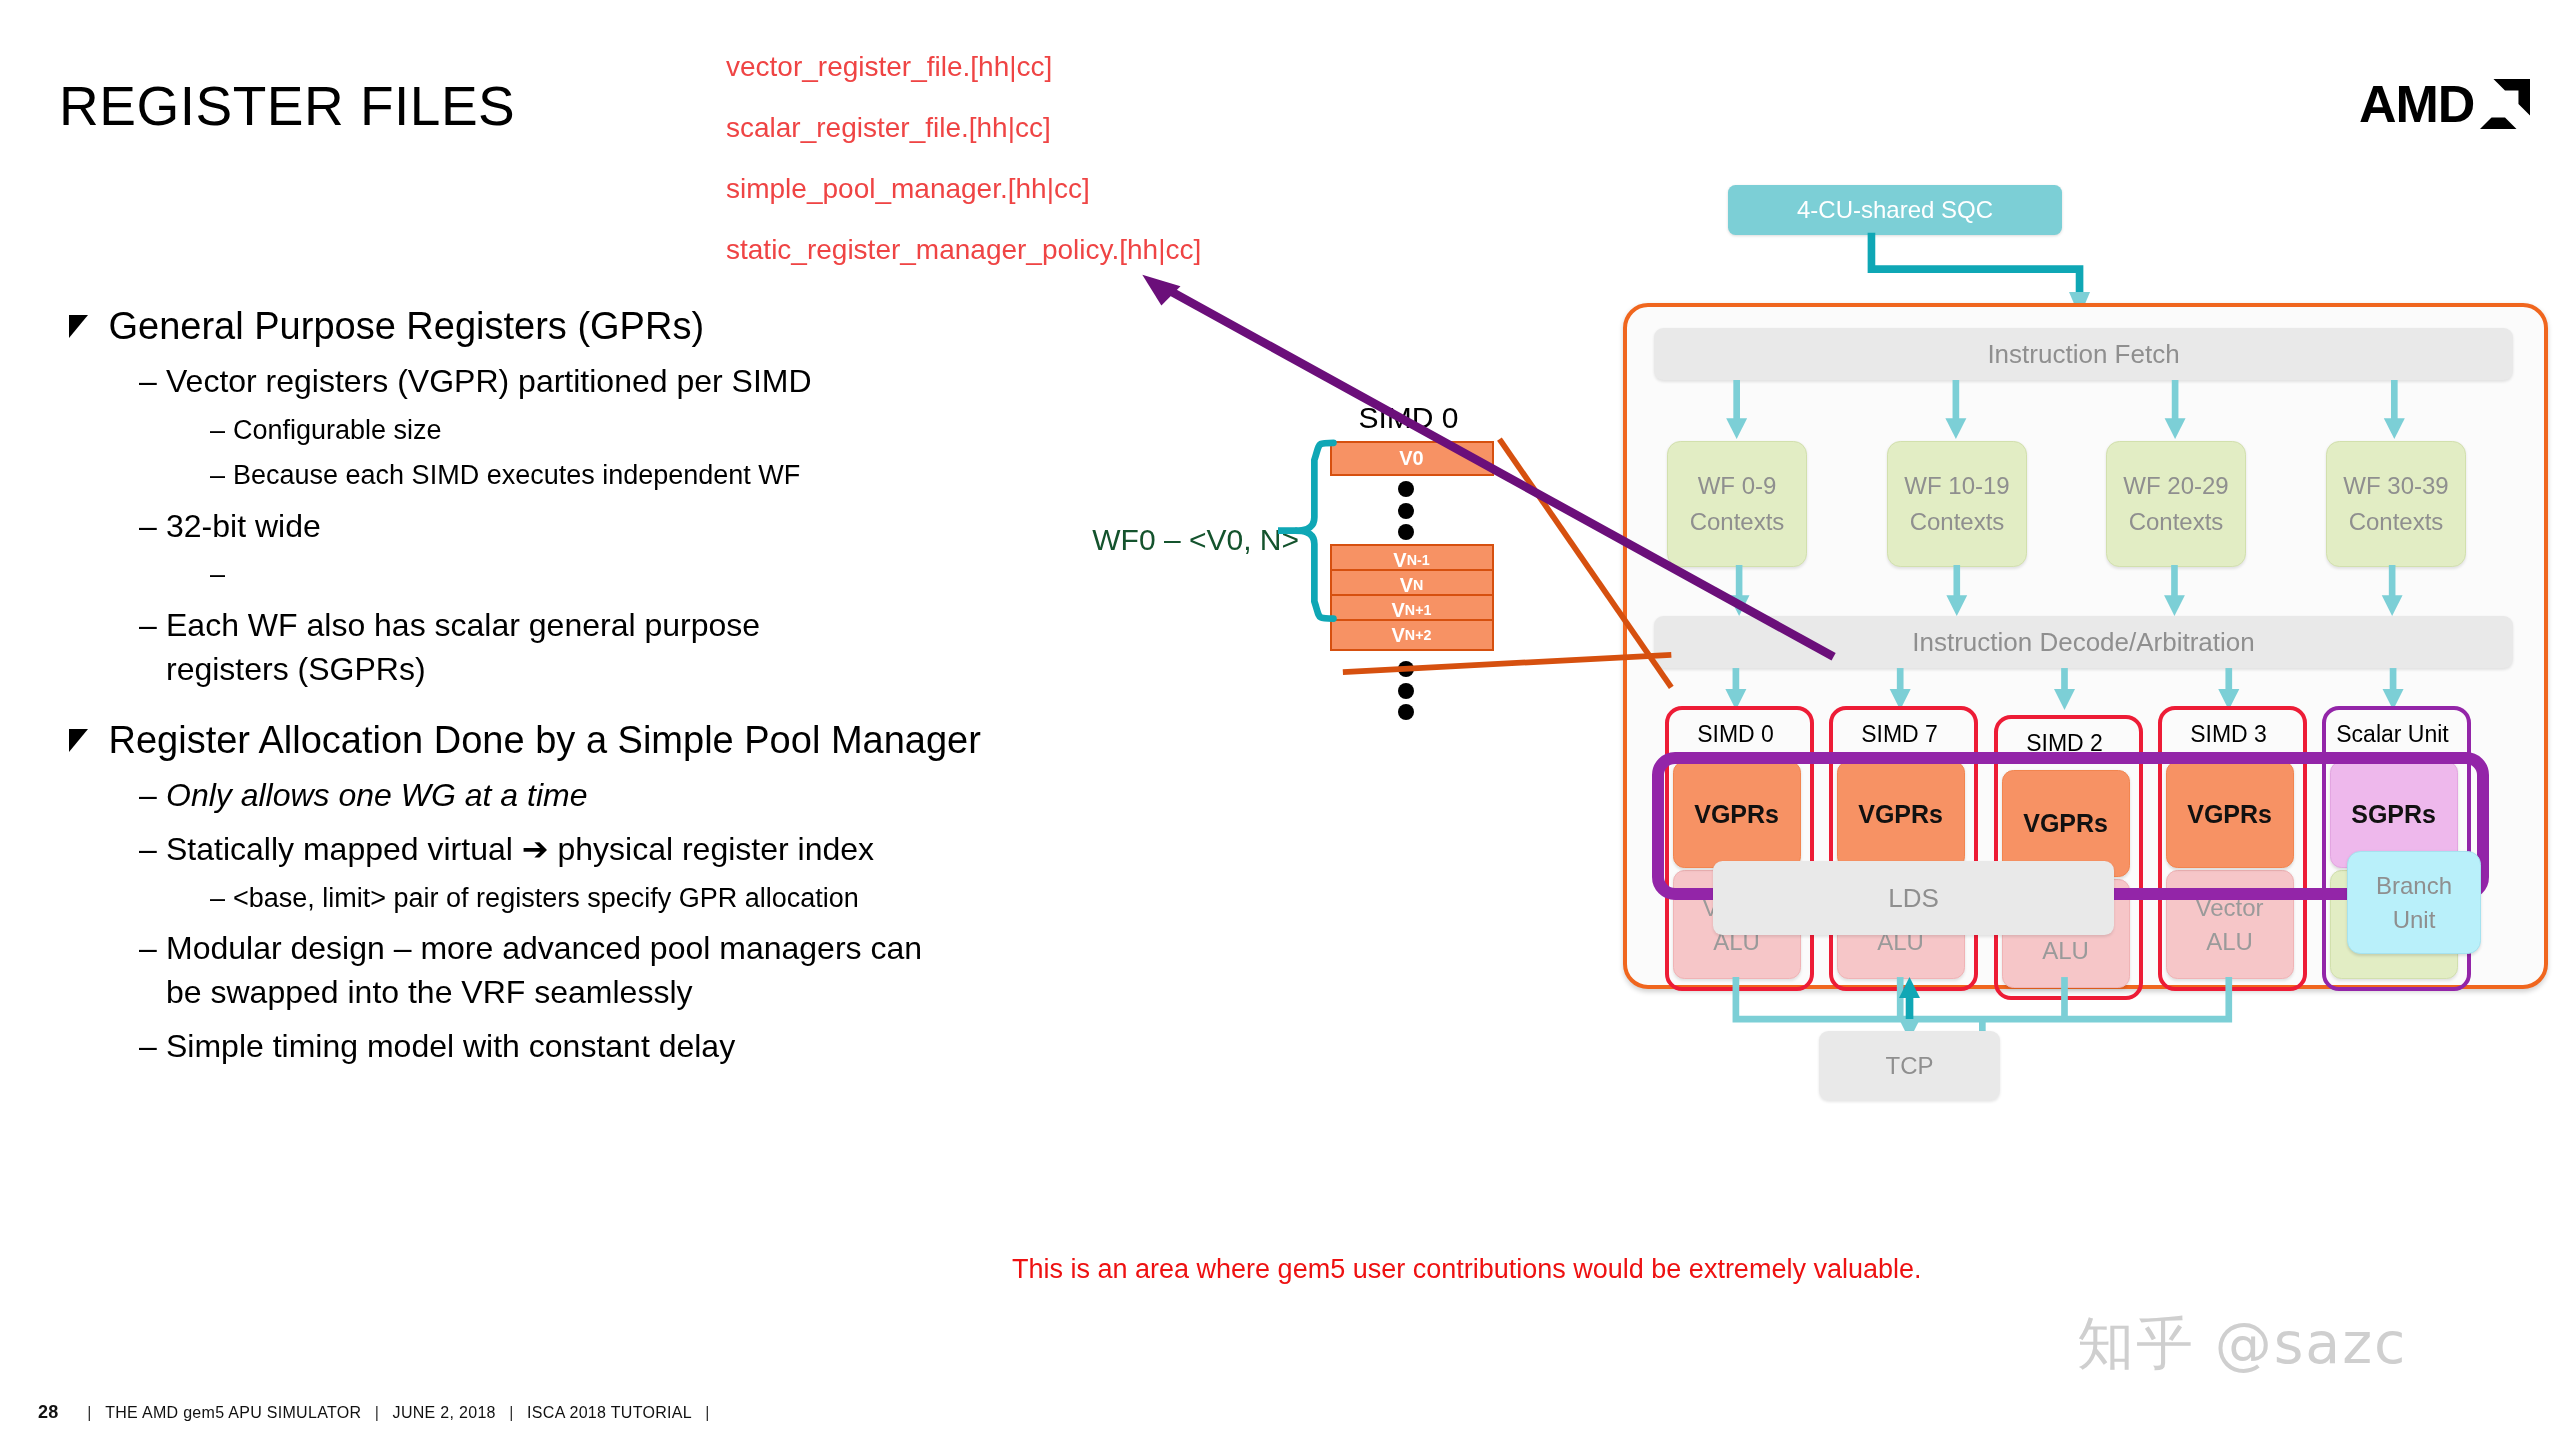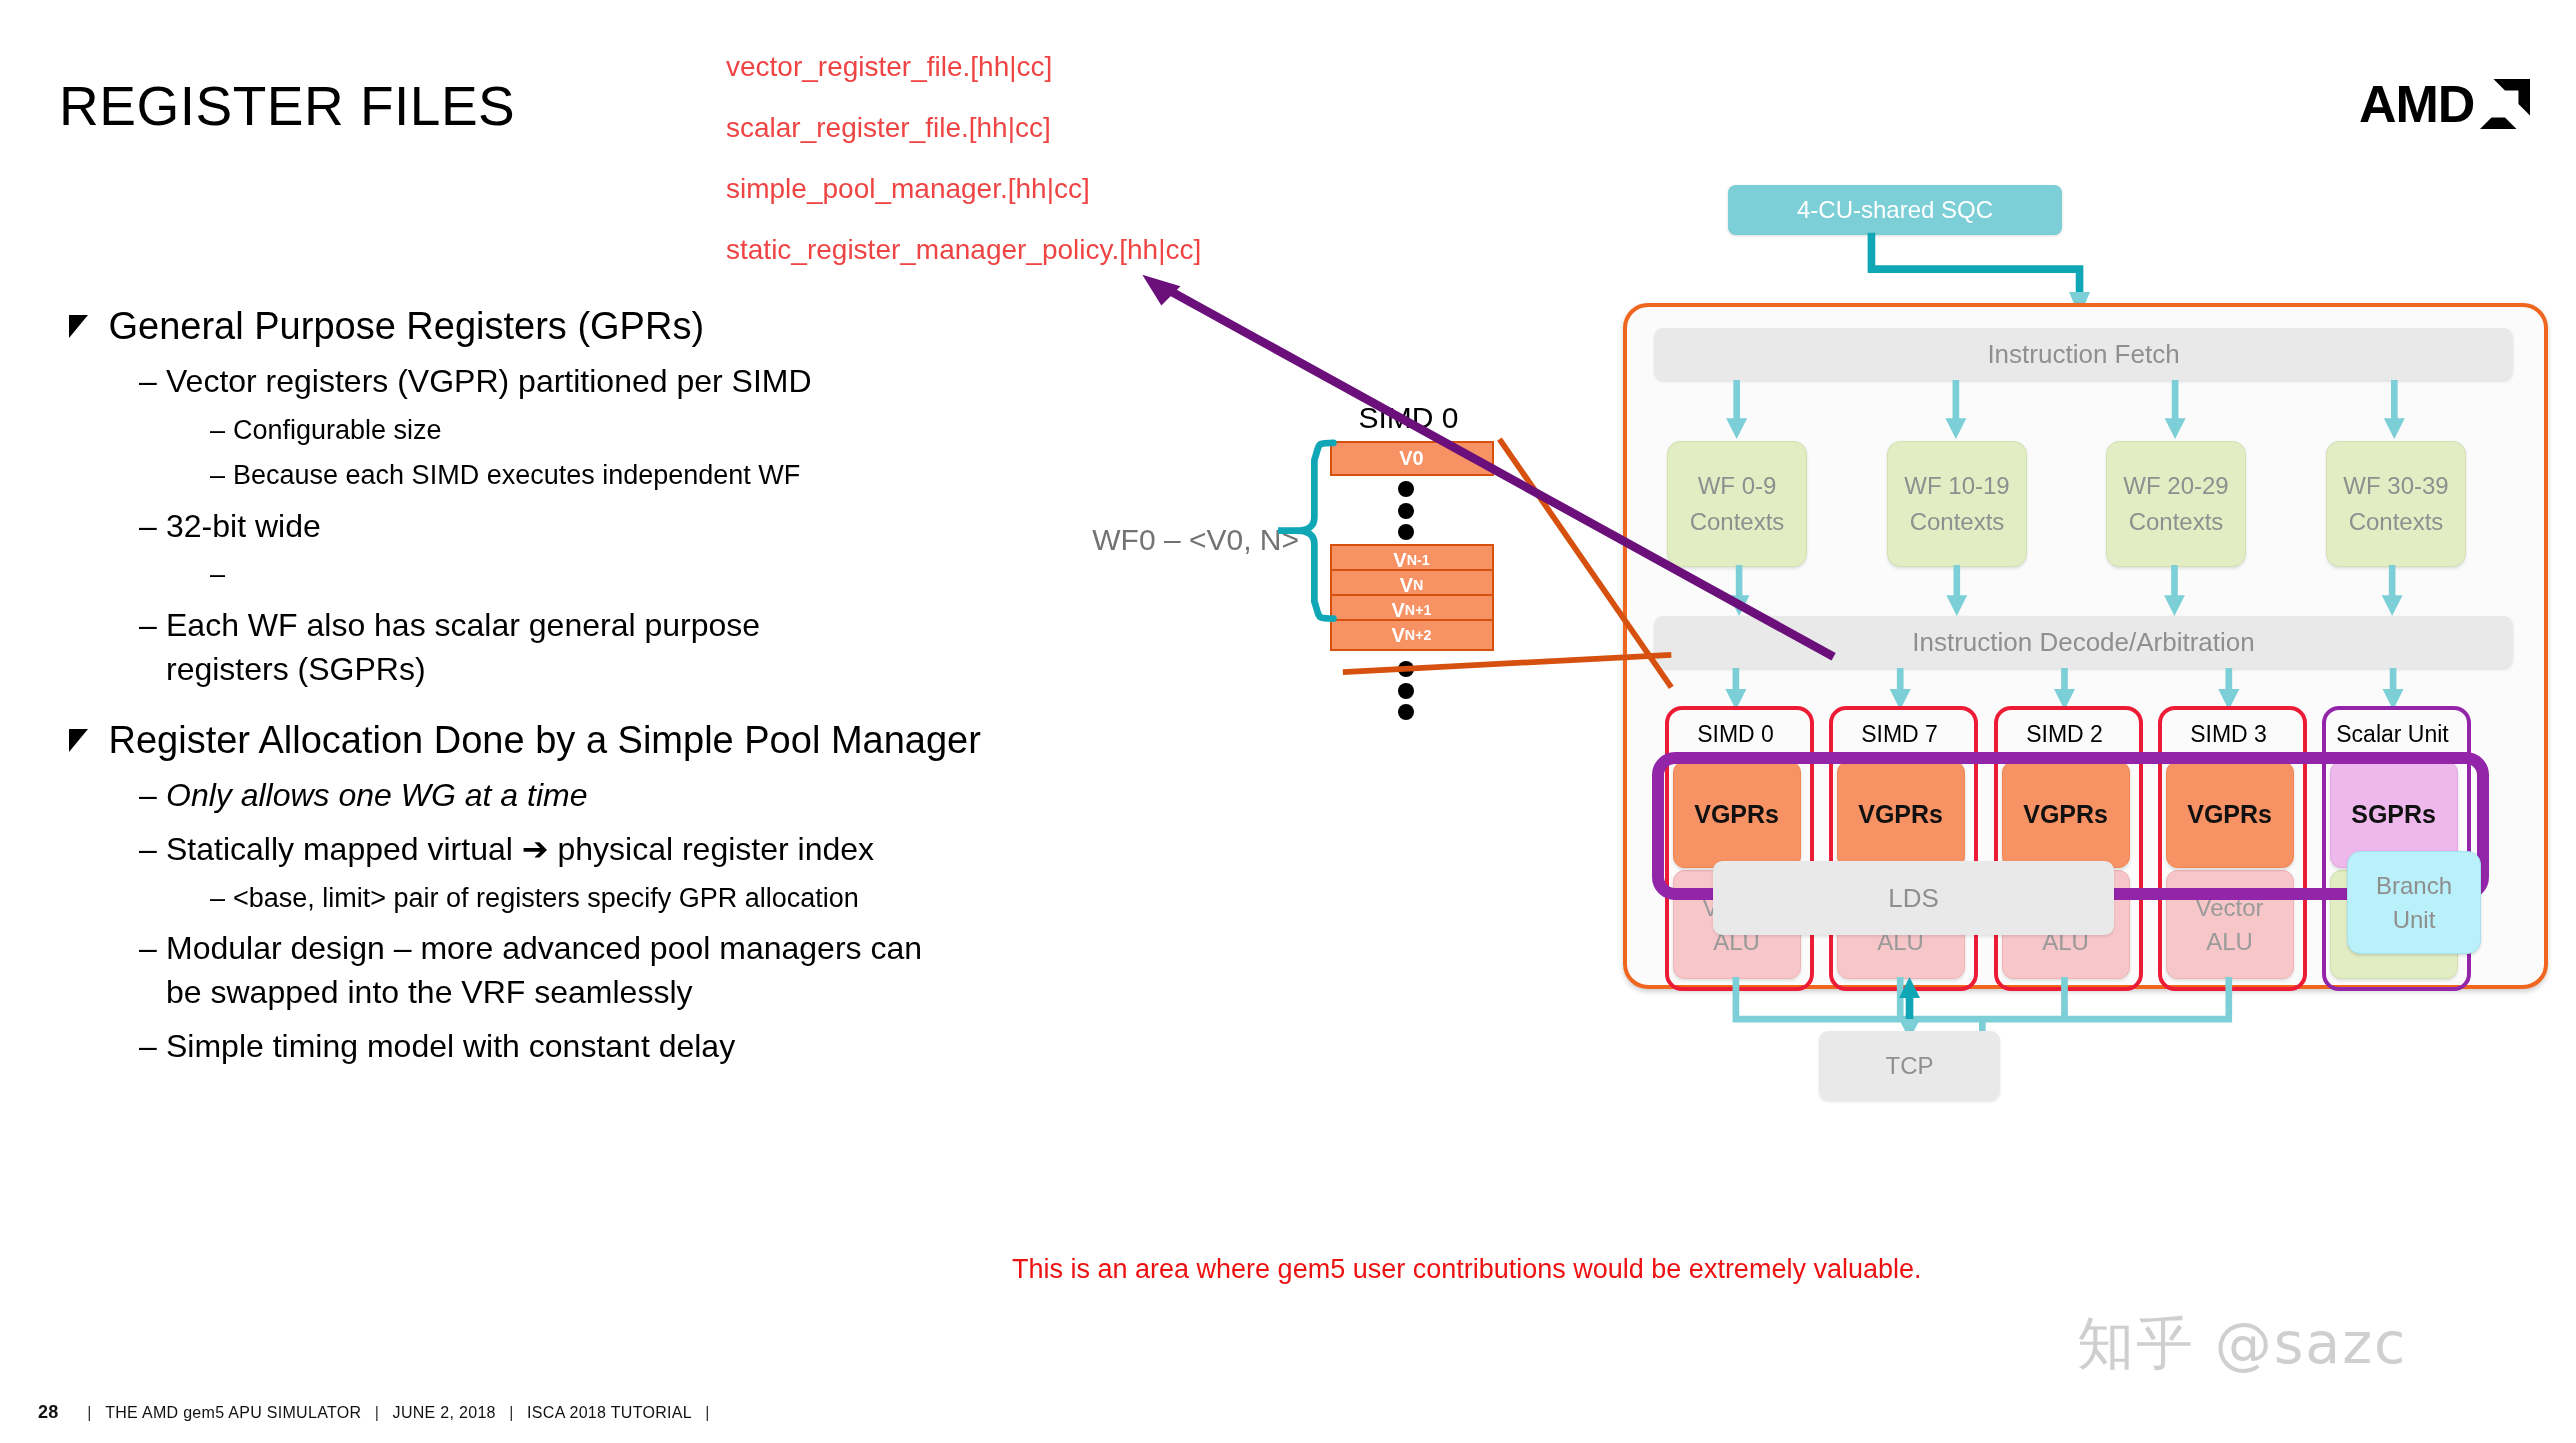"WF0 – <V0, N>" #wf0-label { color: #737373 -> #14532d }
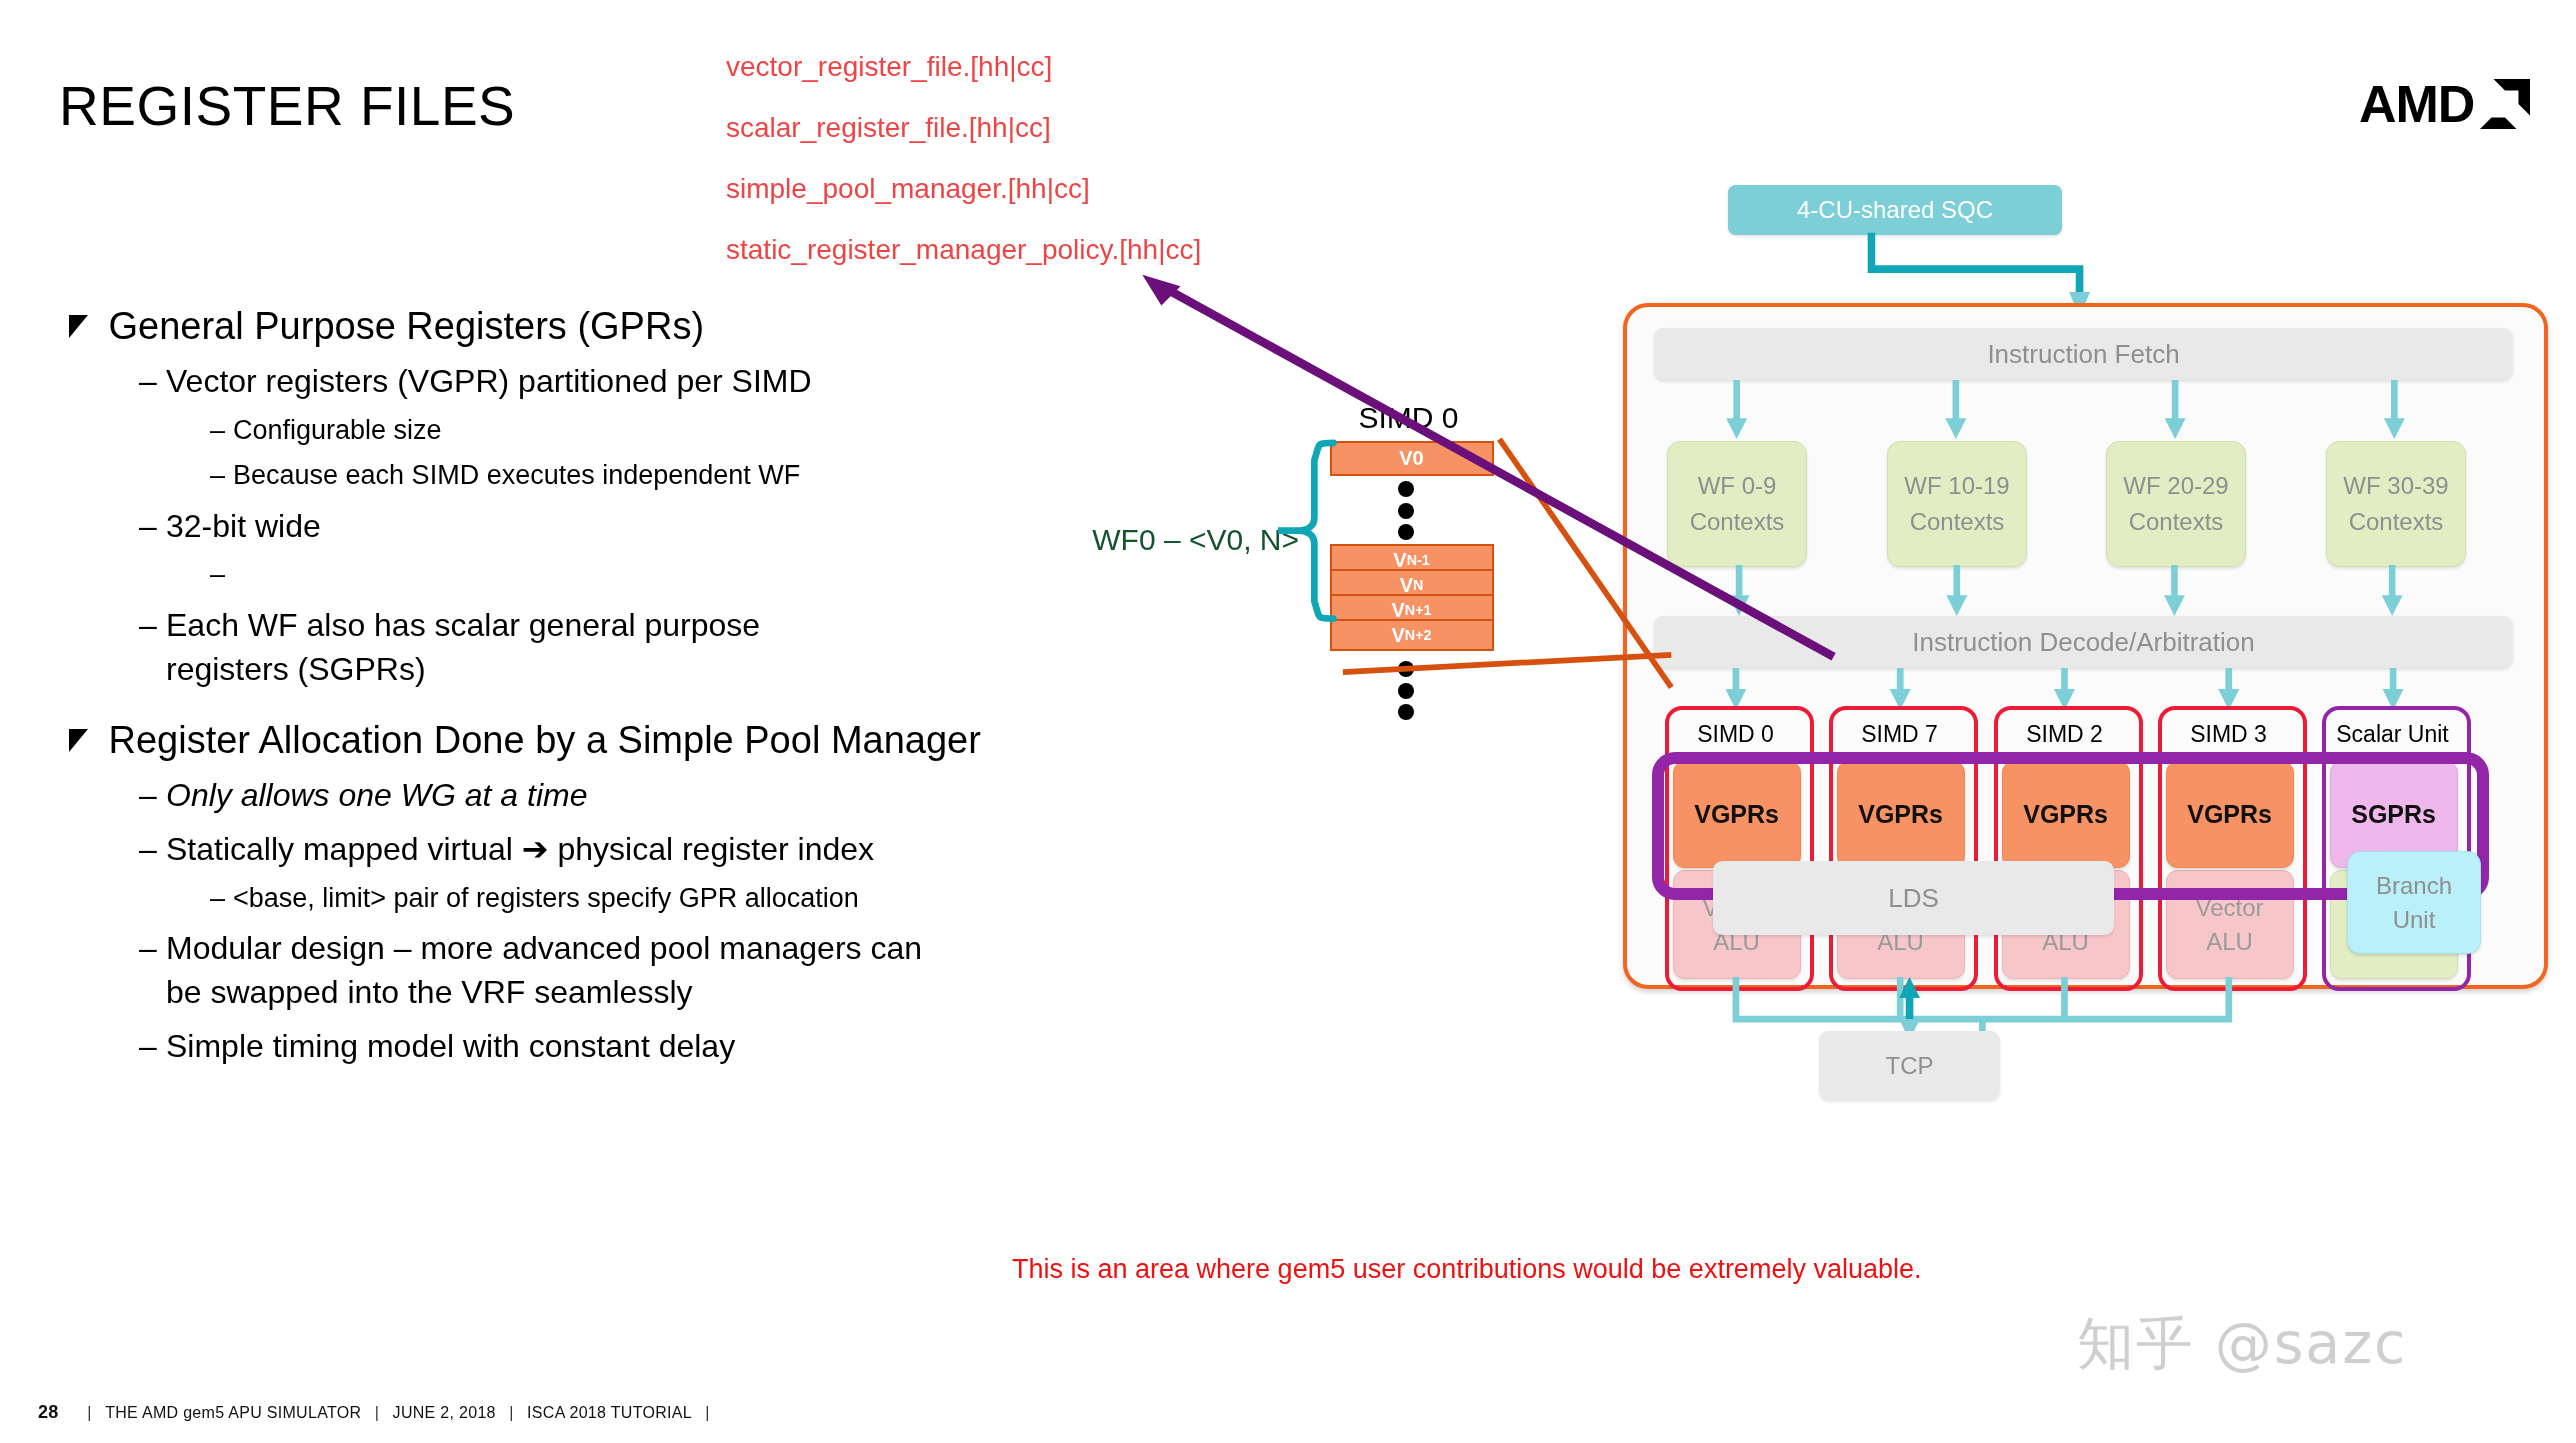"SIMD 2" #simd2 { margin-top: none -> 9px }
